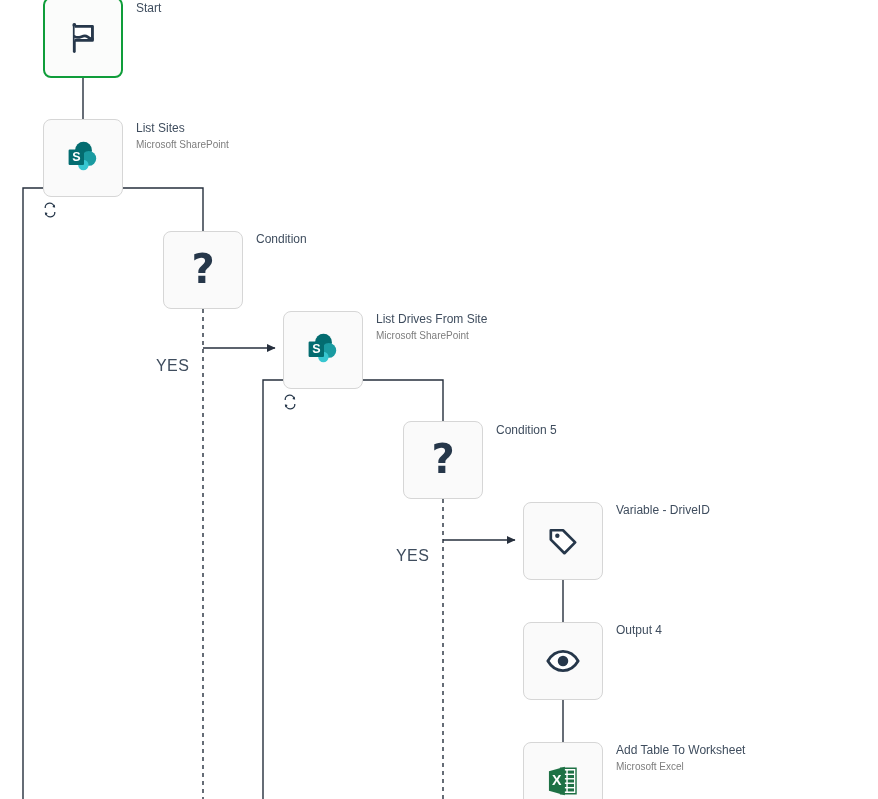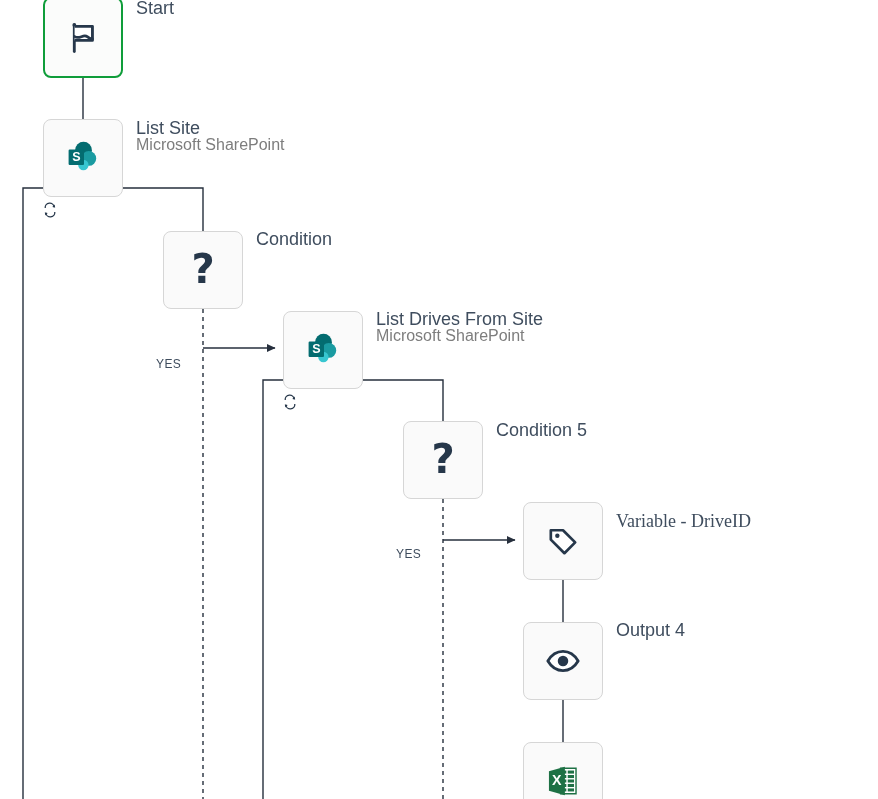"Start" .node-title { font-size: 18px -> 12px }
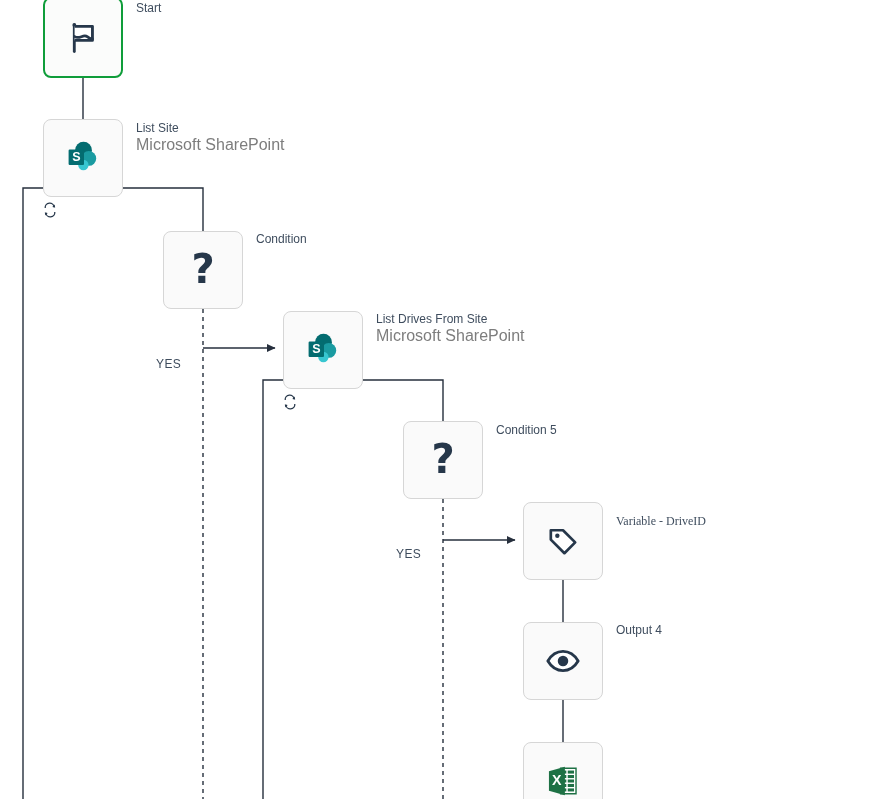"List Site" div.node-title { text: Site -> Sites }
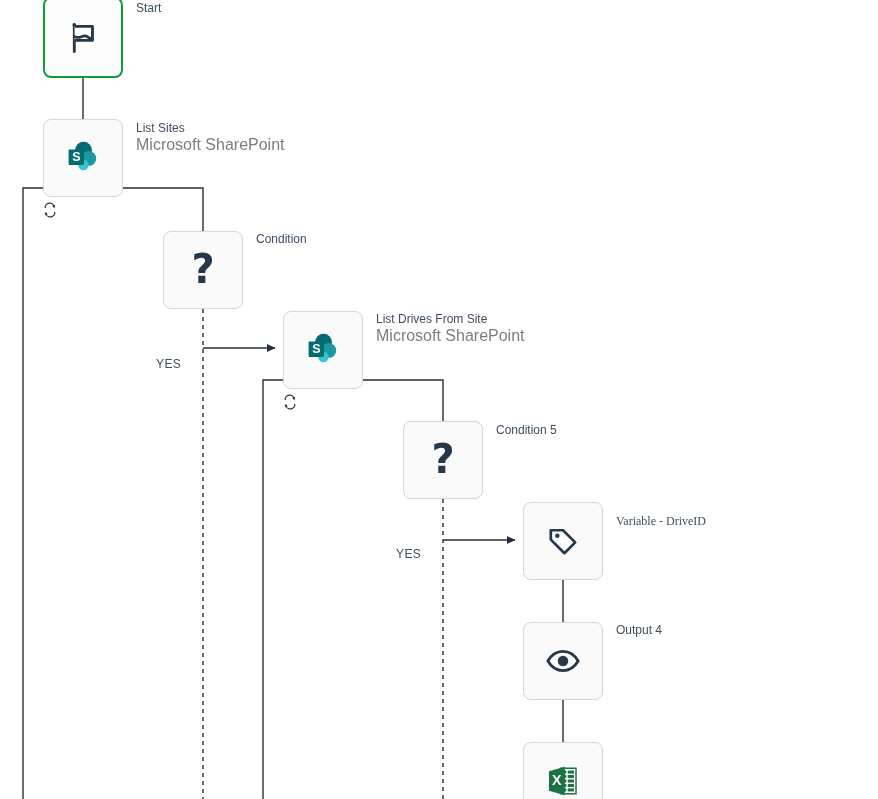"Microsoft SharePoint" .node-sub { font-size: 16px -> 10px }
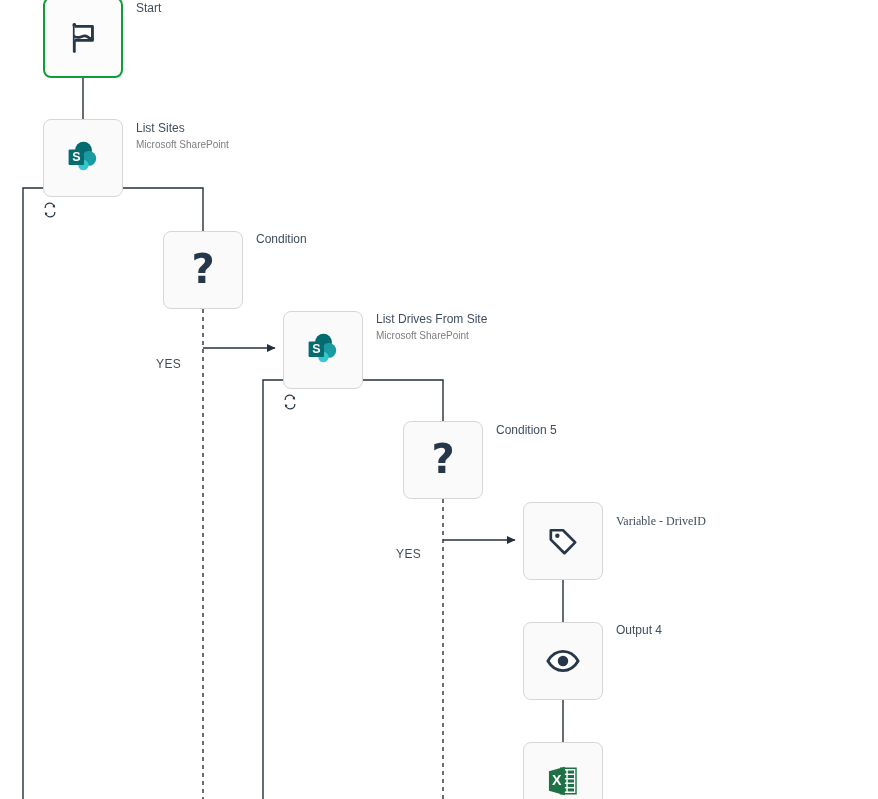"YES" .branch-label { font-size: 12px -> 16px }
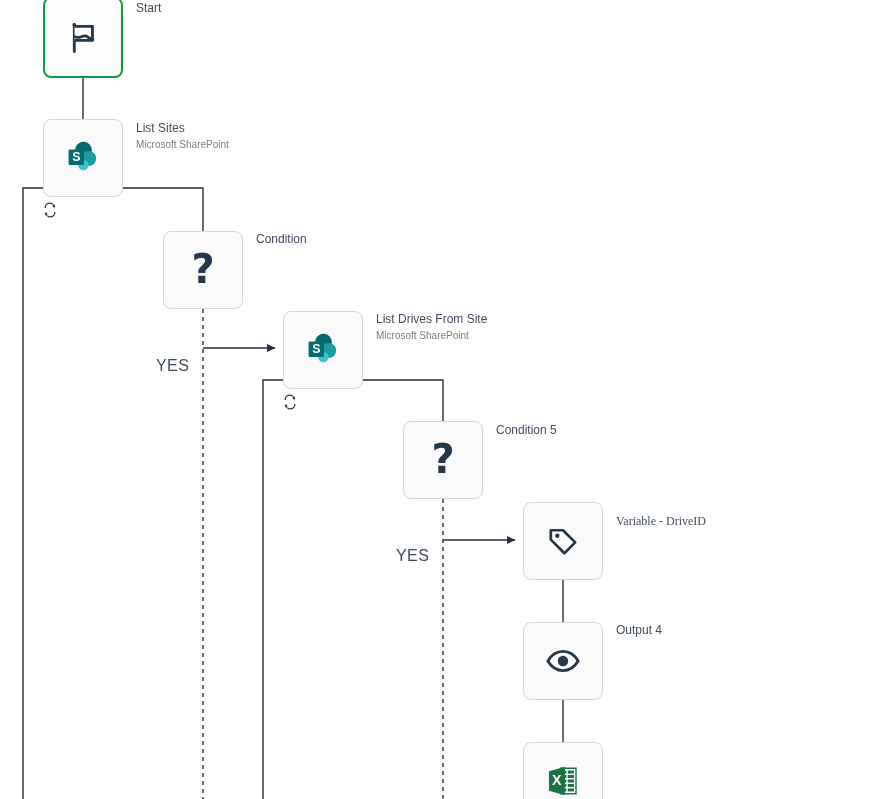"Variable - DriveID" div.node-label { font-family: Liberation Serif, serif -> none; top: 513px -> 502px }
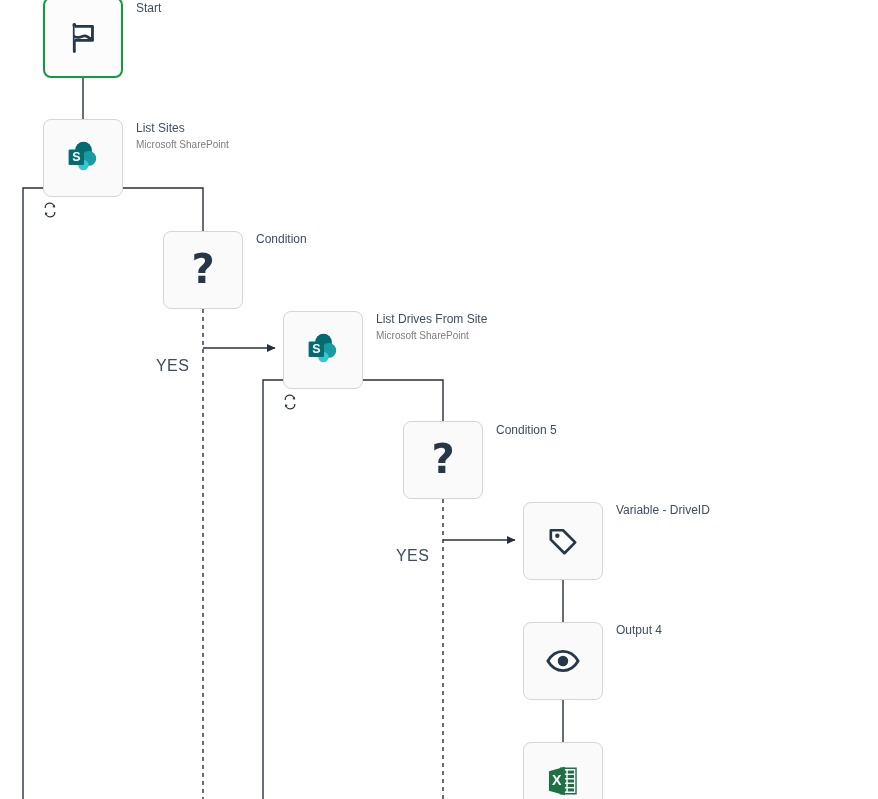"Add Table To Worksheet" div.node-label { html: none -> <div> <div>Add Table To Worksheet</div> <div>Microsoft Excel</div> </div> }
